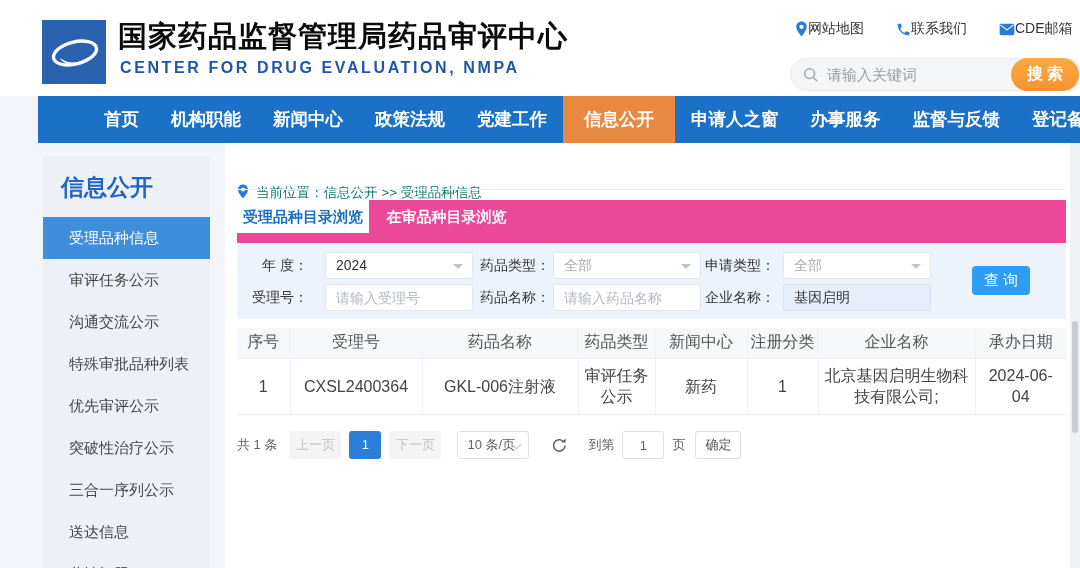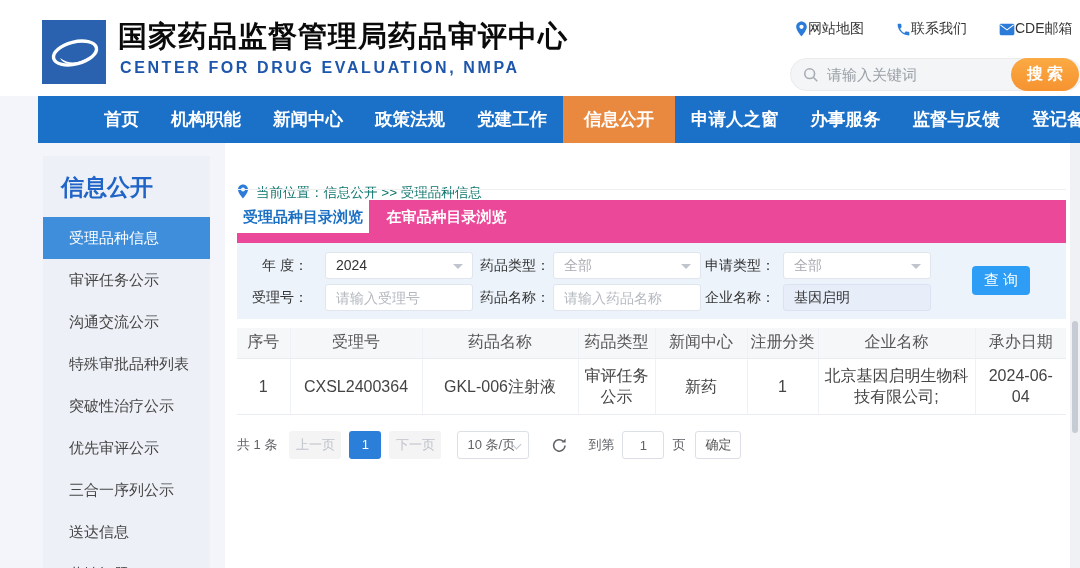"突破性治疗公示" div.side-item { order: before "优先审评公示" -> after "优先审评公示" }
